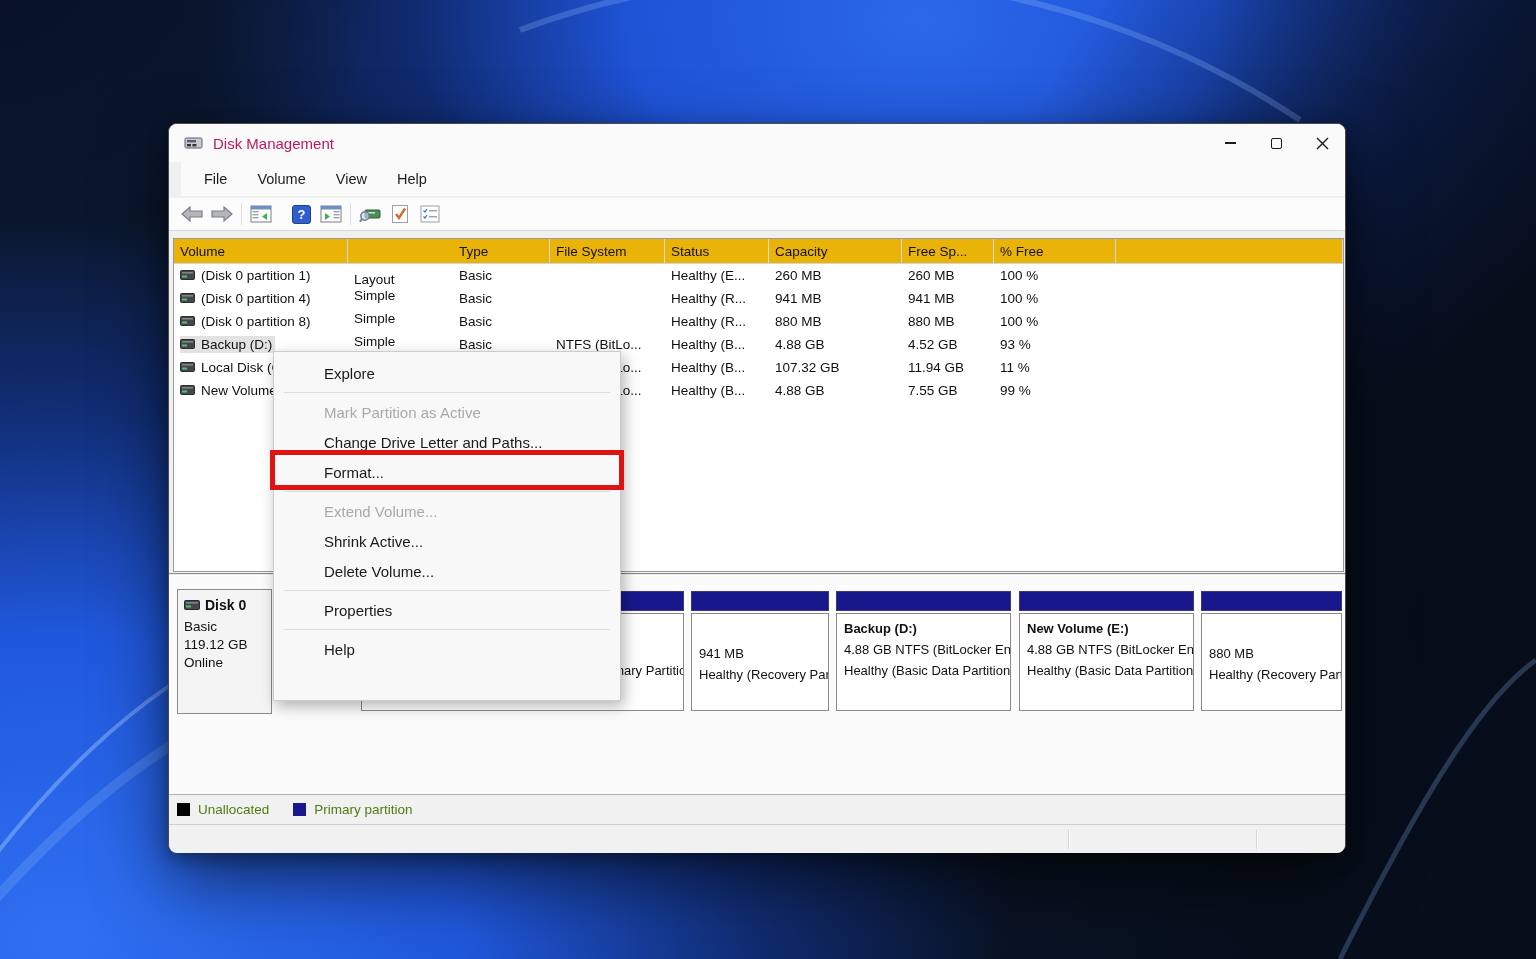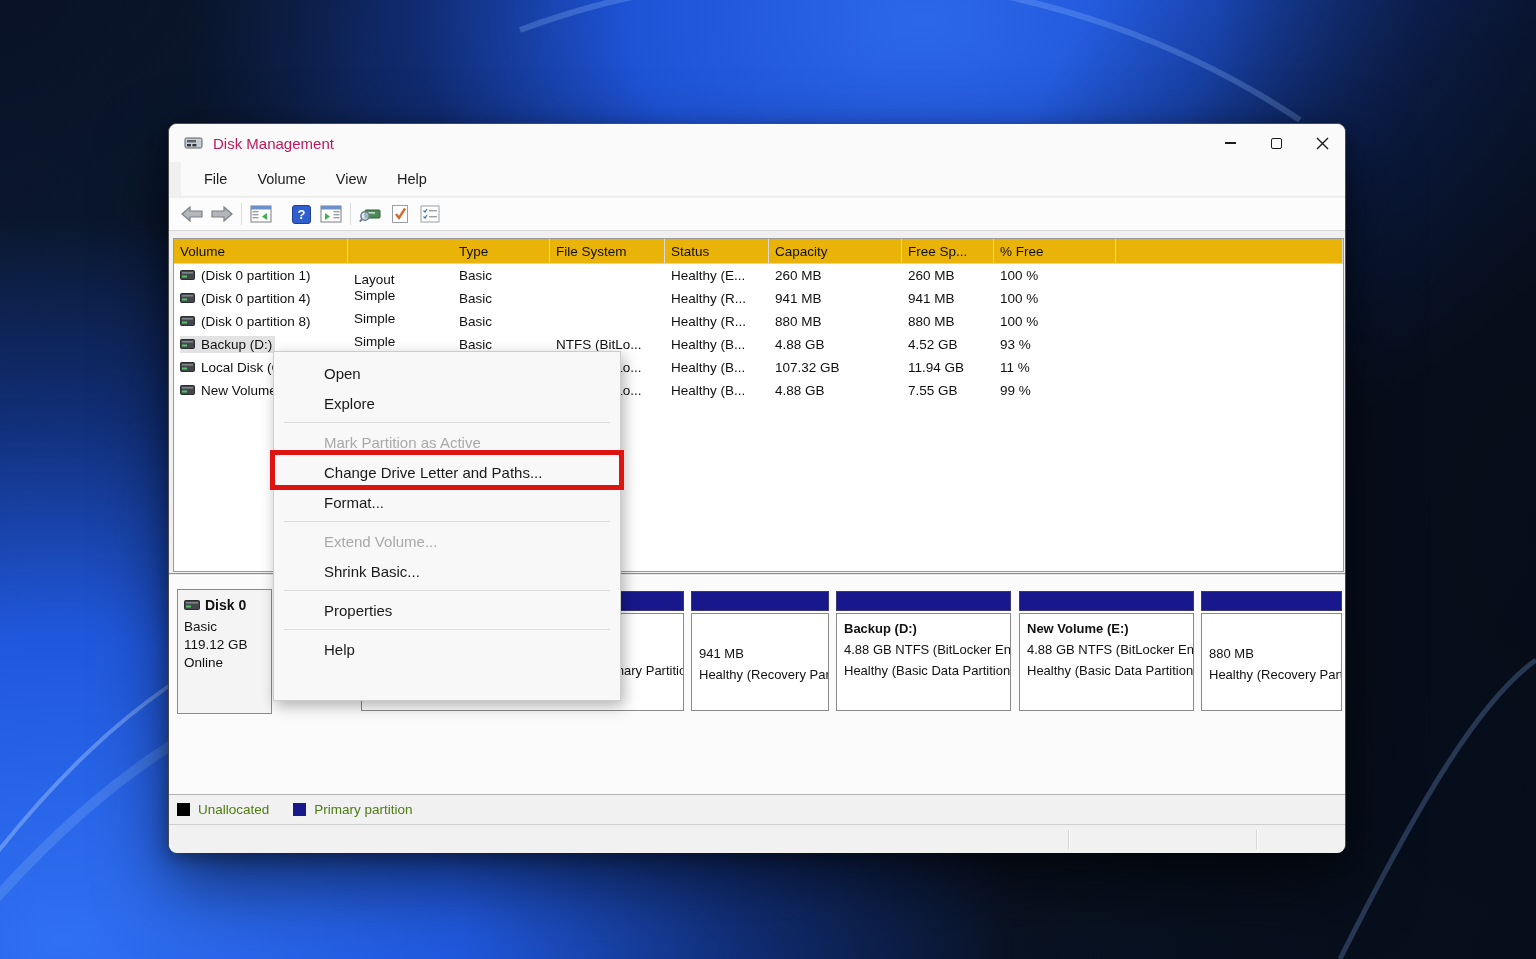"Open" div.cm-item { html: <div>Open</div> -> none }
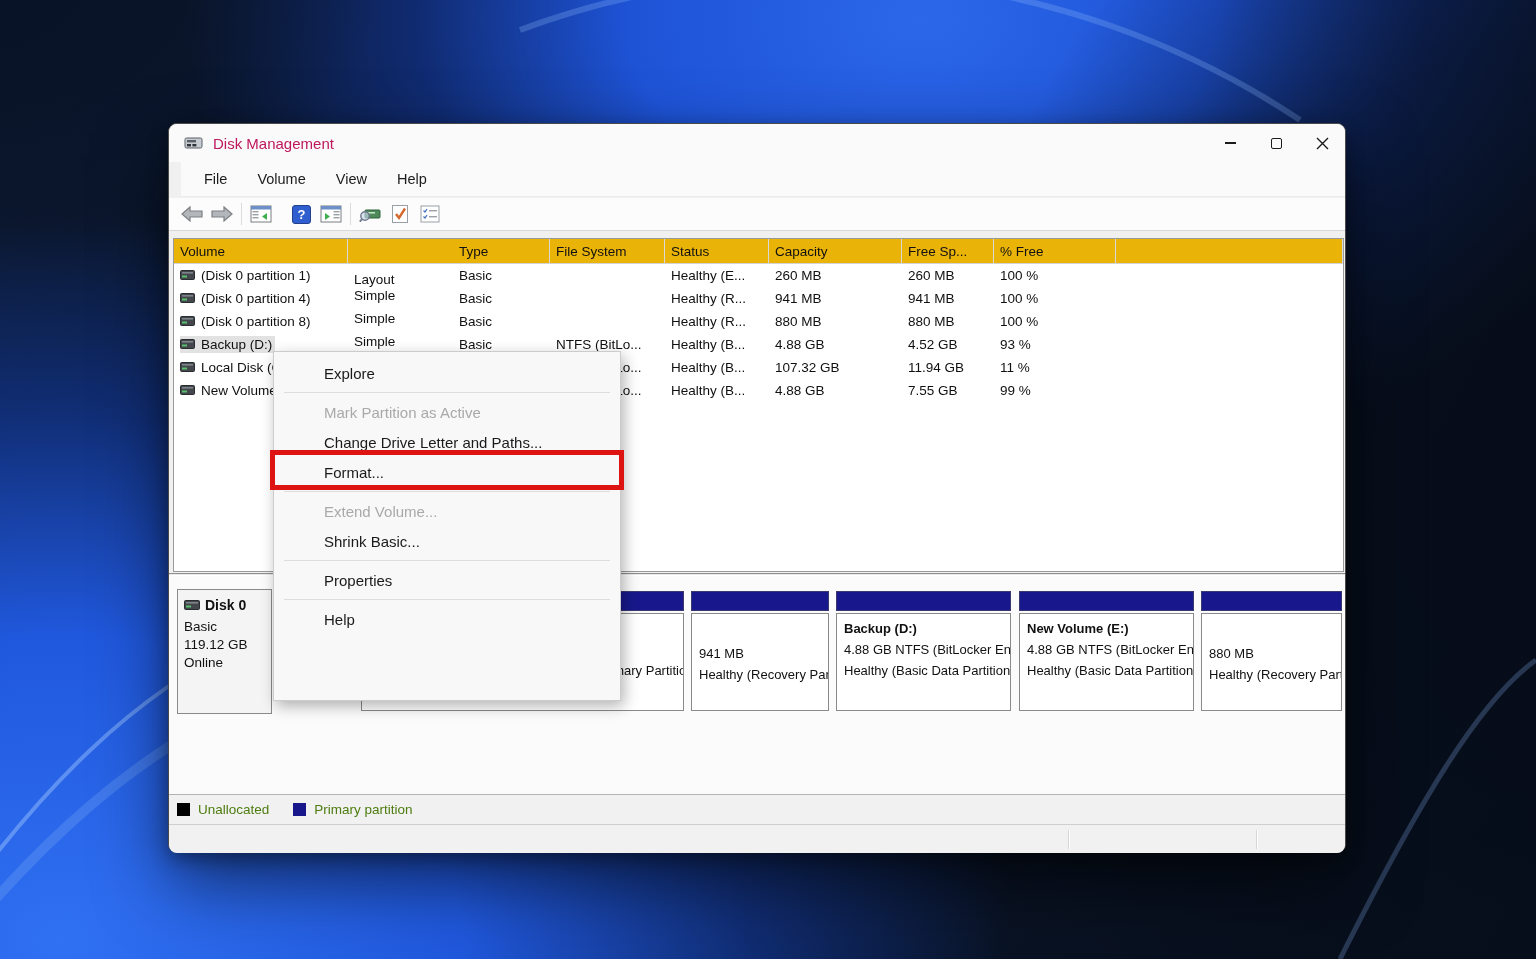"Shrink Basic..." div.cm-item { text: Basic -> Active }
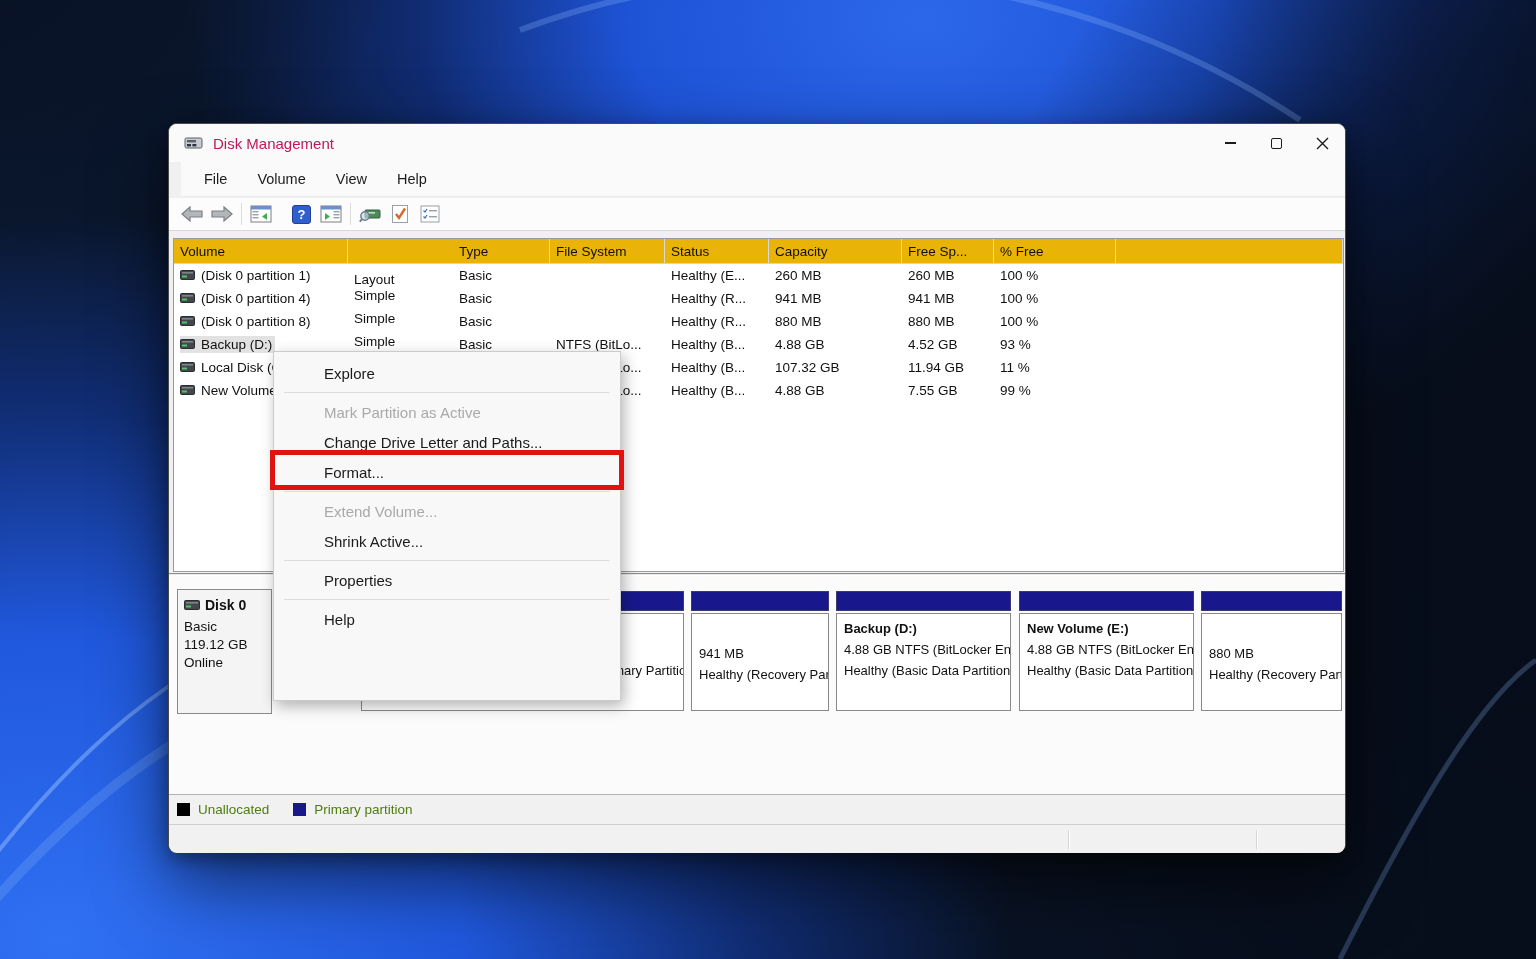"Delete Volume..." div.cm-item { html: none -> <div>Delete Volume...</div> }
